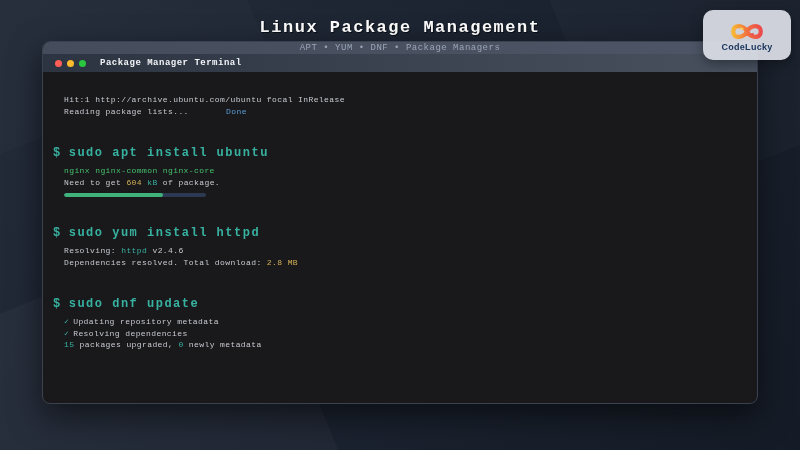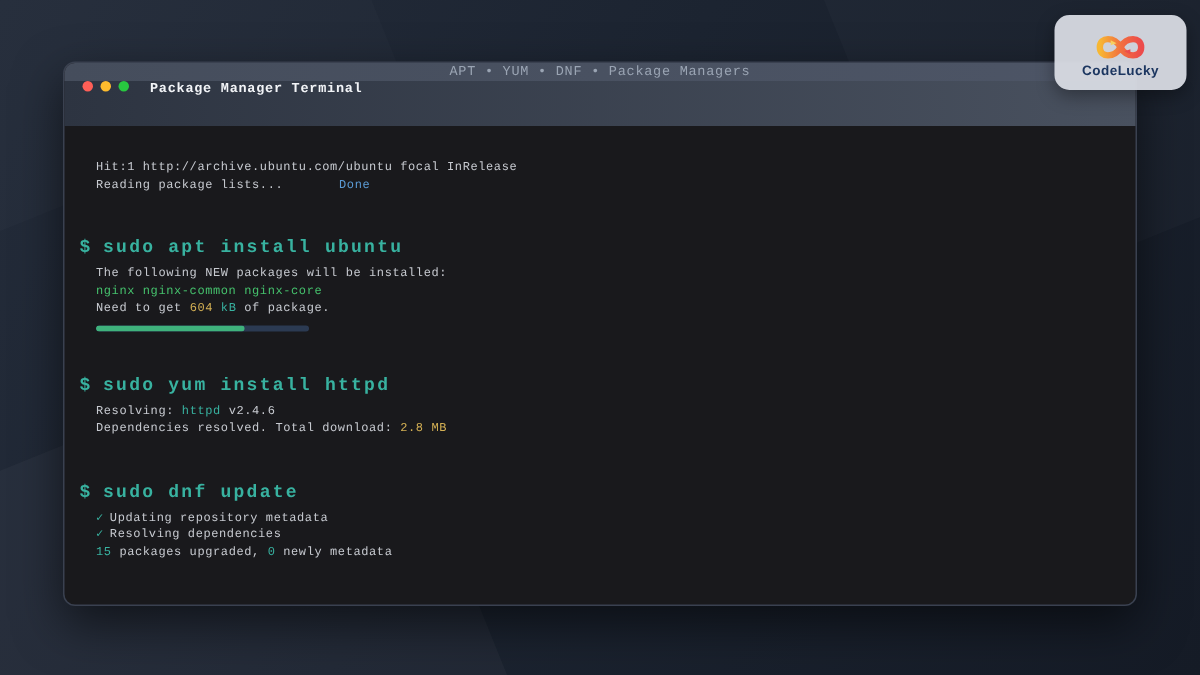"Linux Package Management" div.page-title { html: none -> <div>Linux Package Management</div> }
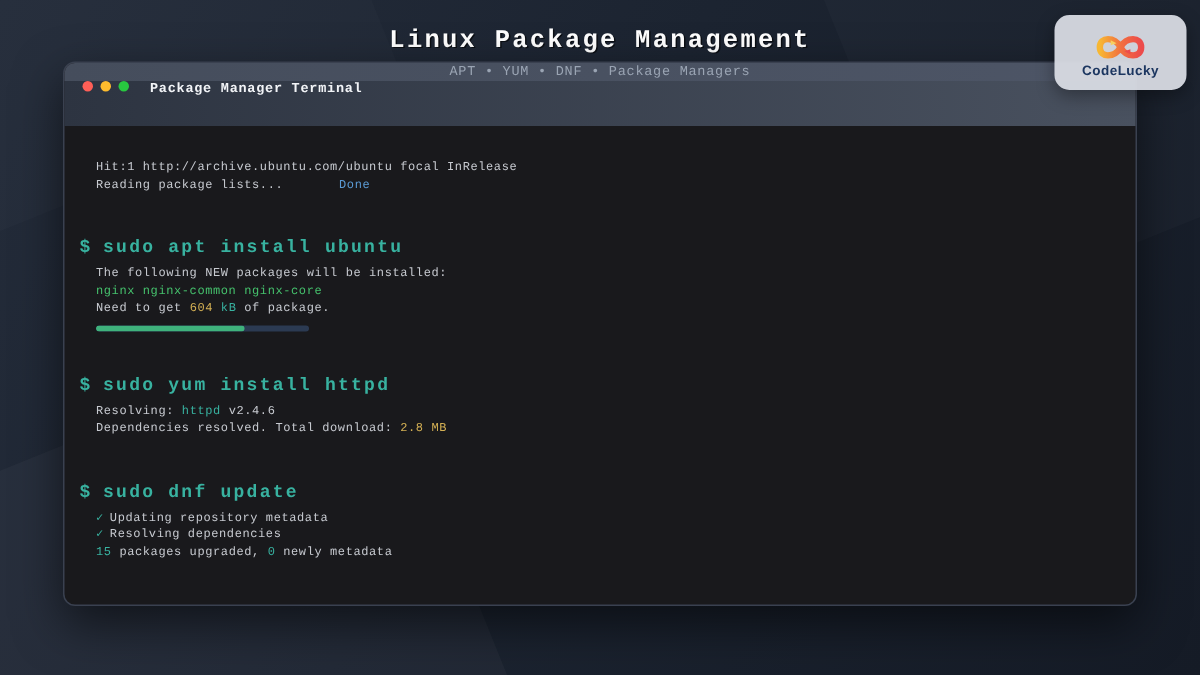"Package Manager Terminal" .titlebar { align-items: flex-start -> center; height: 30px -> 18px }
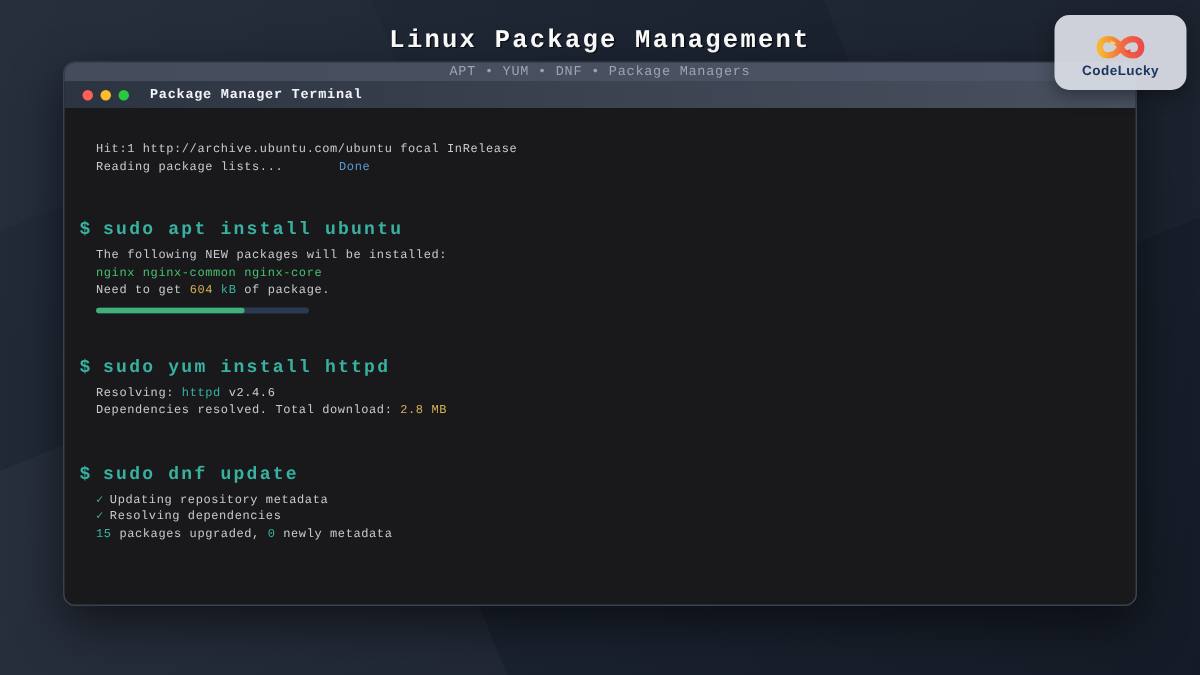"The following NEW packages will" div.out { html: <div>The following NEW packages will be installed:</div> -> none }
